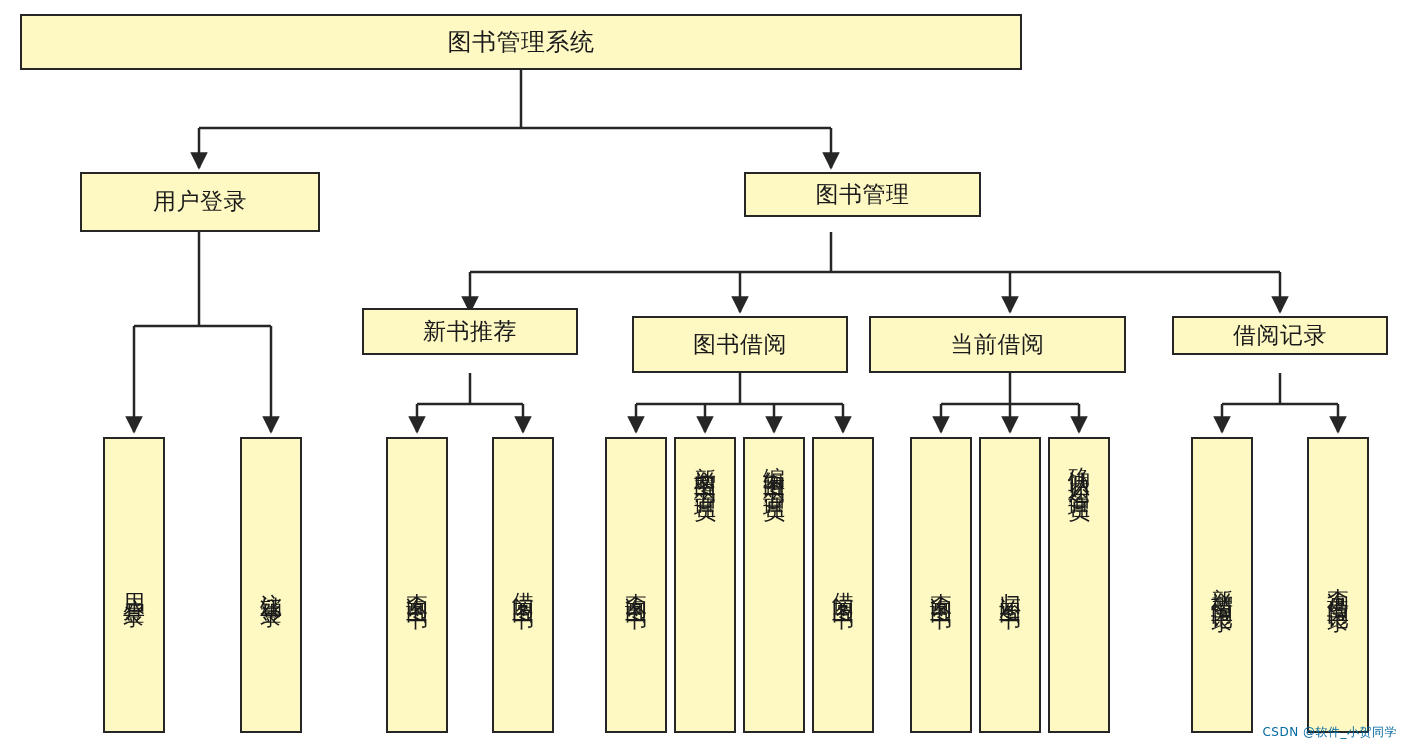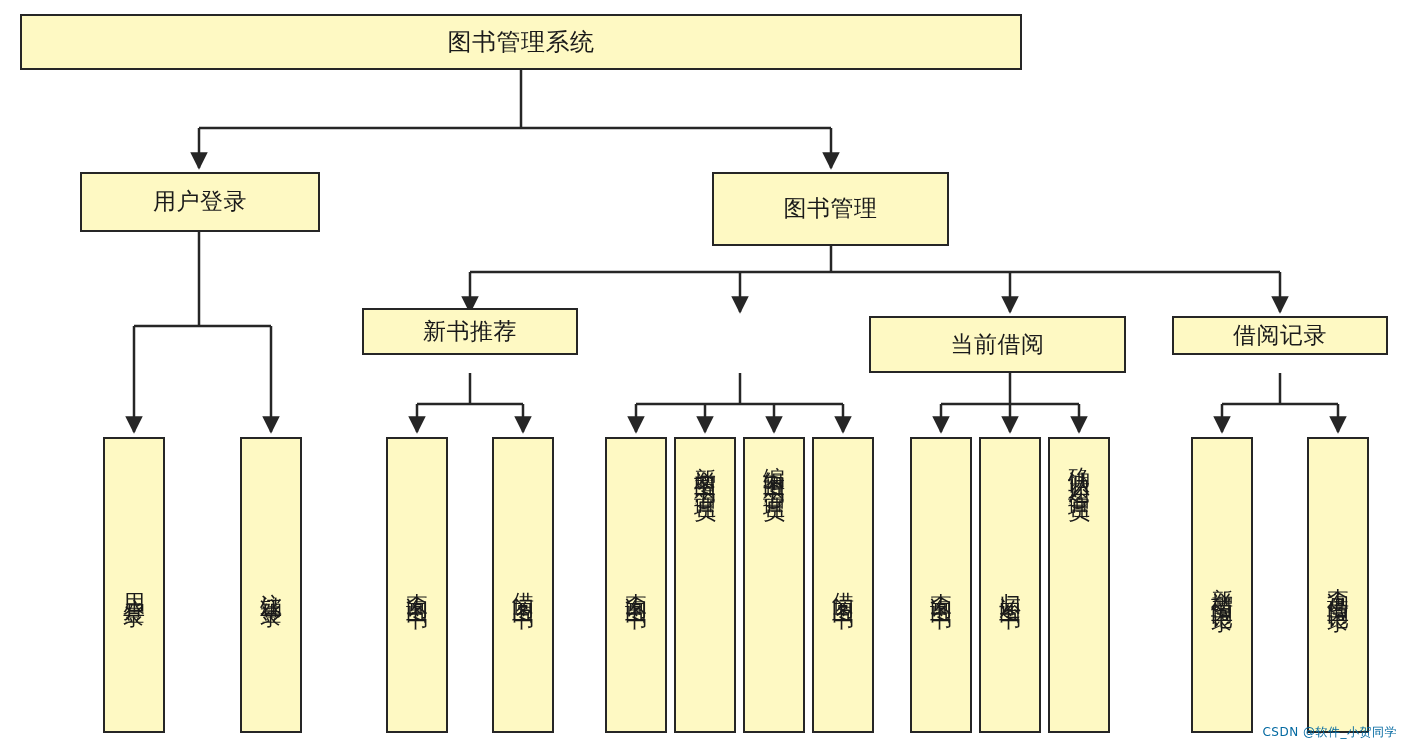"图书管理" div.node { height: 74px -> 45px; left: 712px -> 744px }
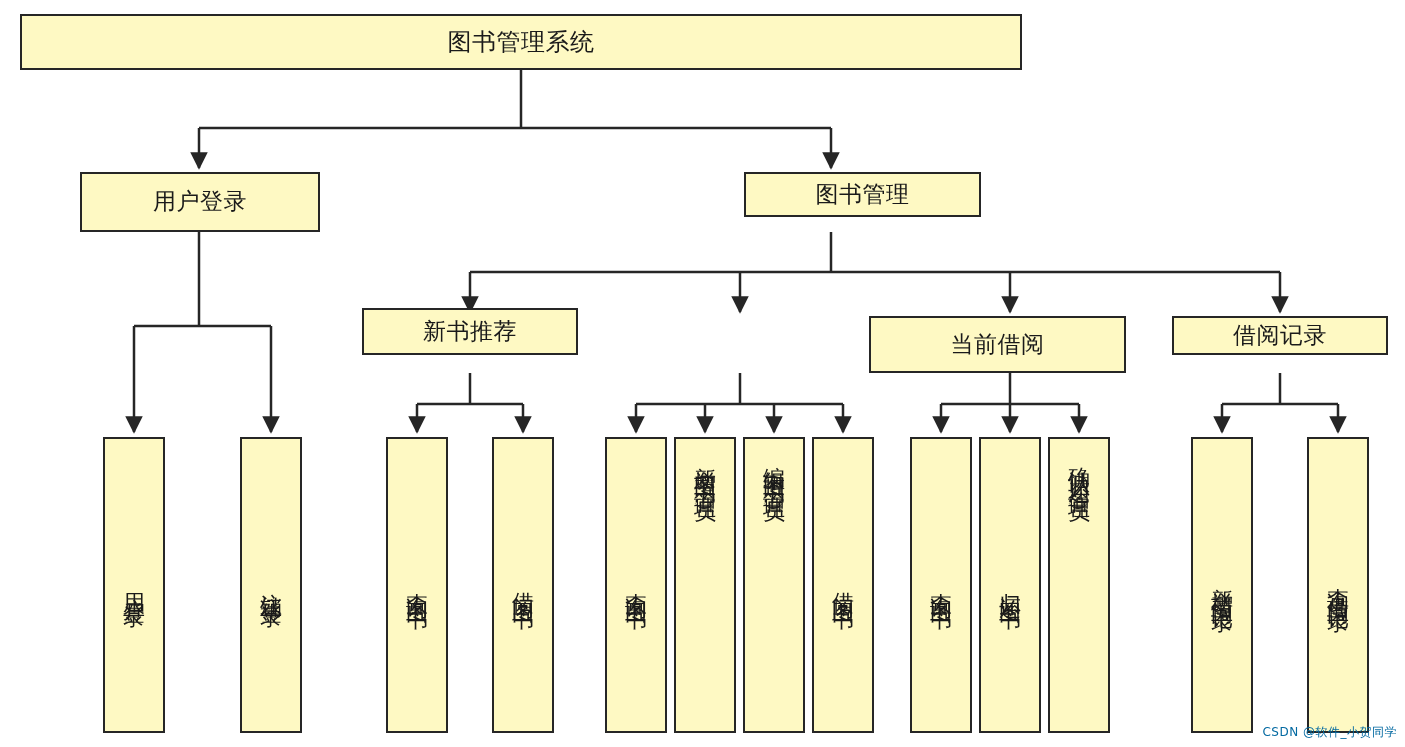"图书借阅" div.node { html: none -> <div> <span>图书借阅</span> </div> }
